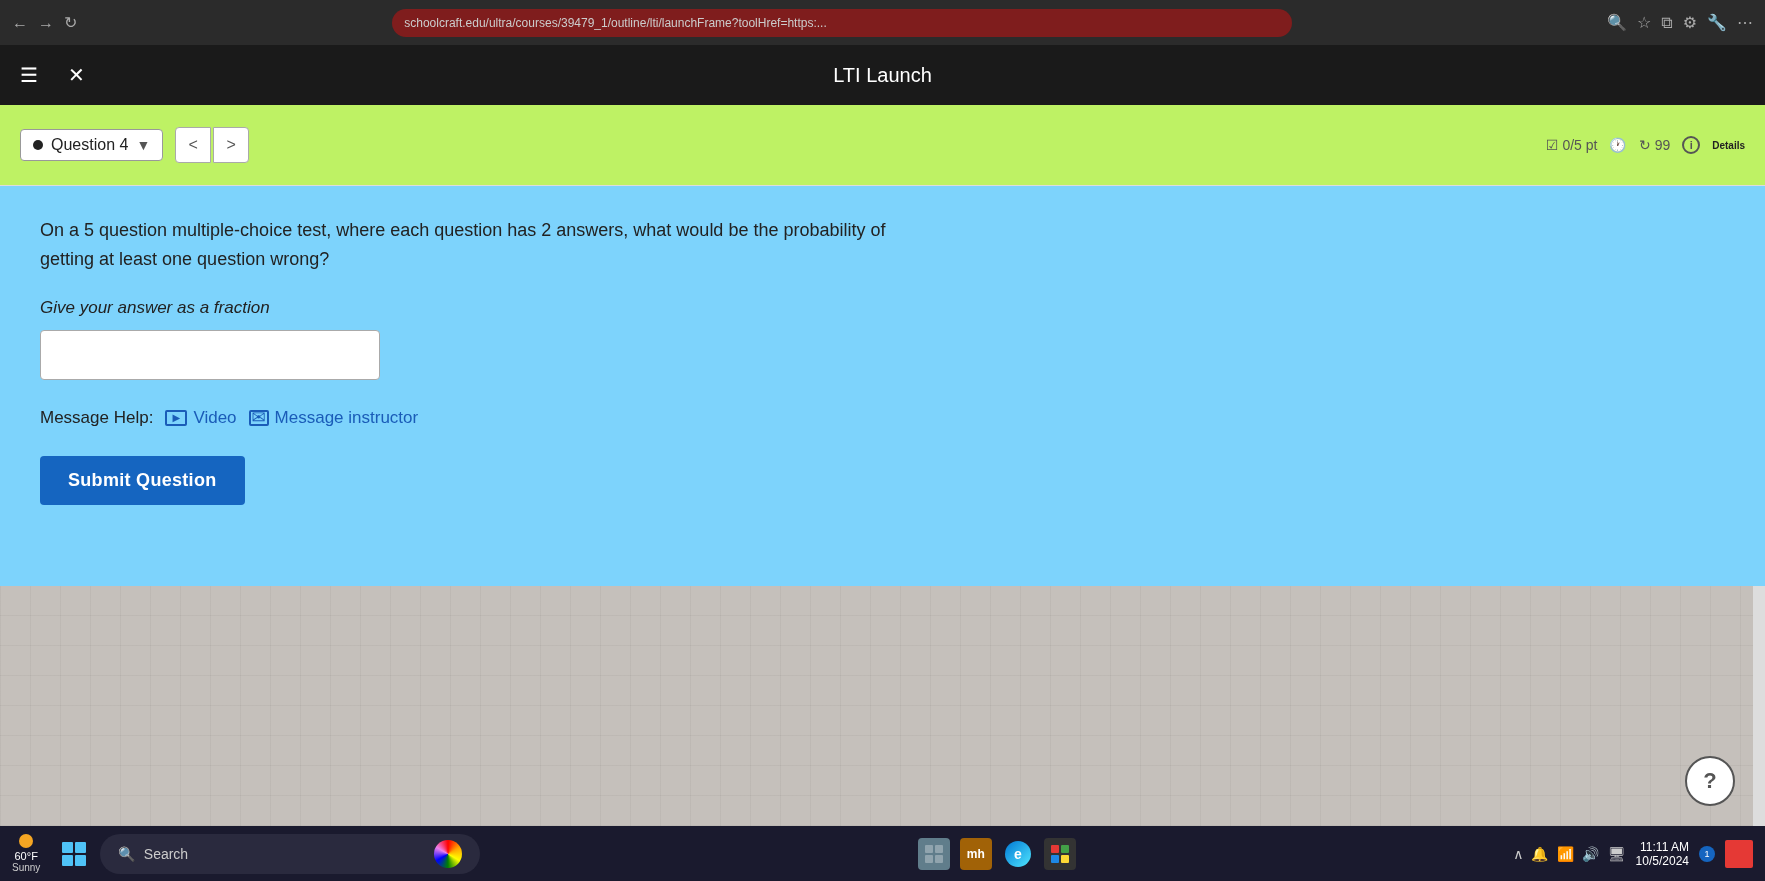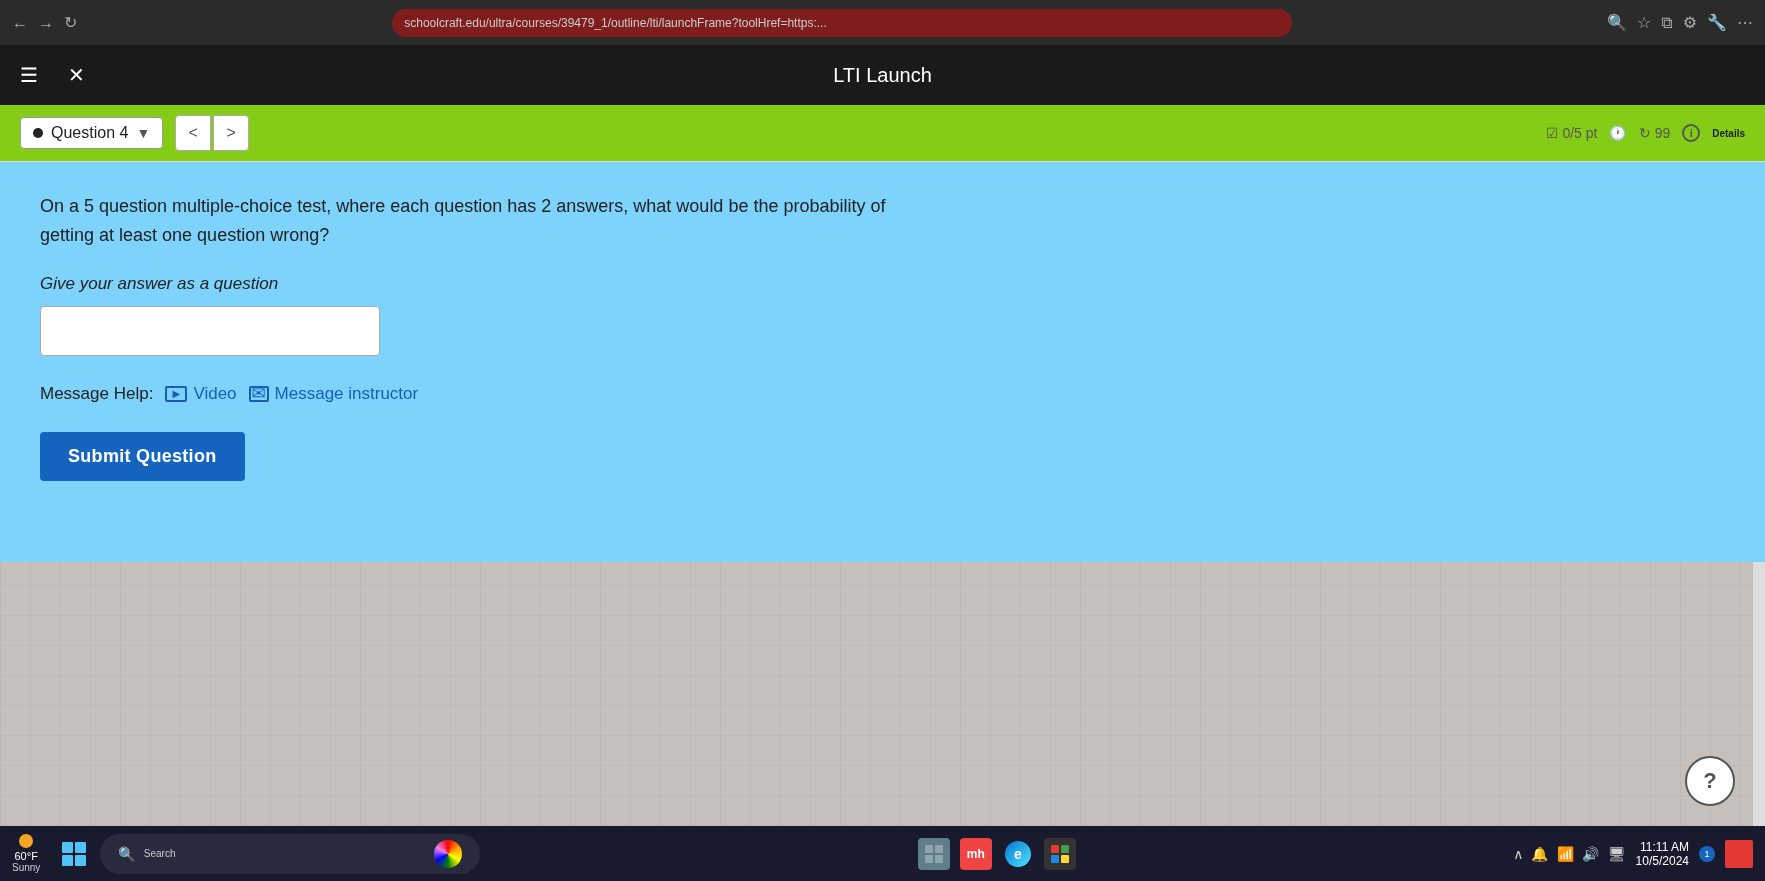"Question 4" .question-nav { background: #84cc16 -> #bef264; padding: 10px 20px -> 22px 20px }
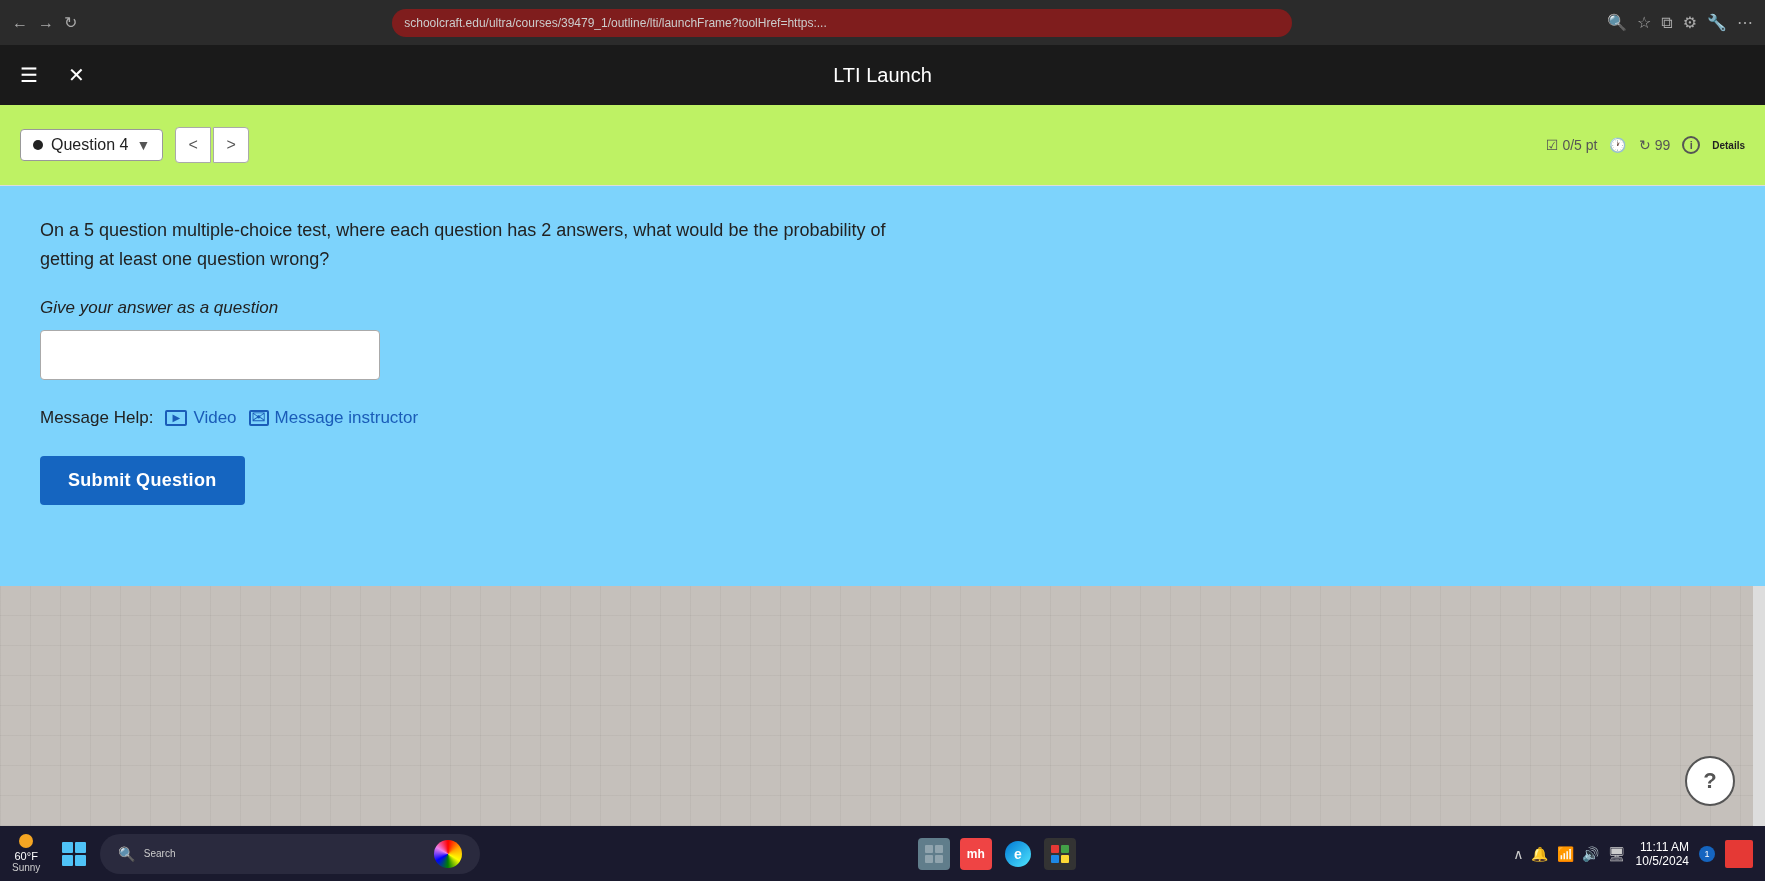"Give your answer as a" p.answer-label { text: question -> fraction }
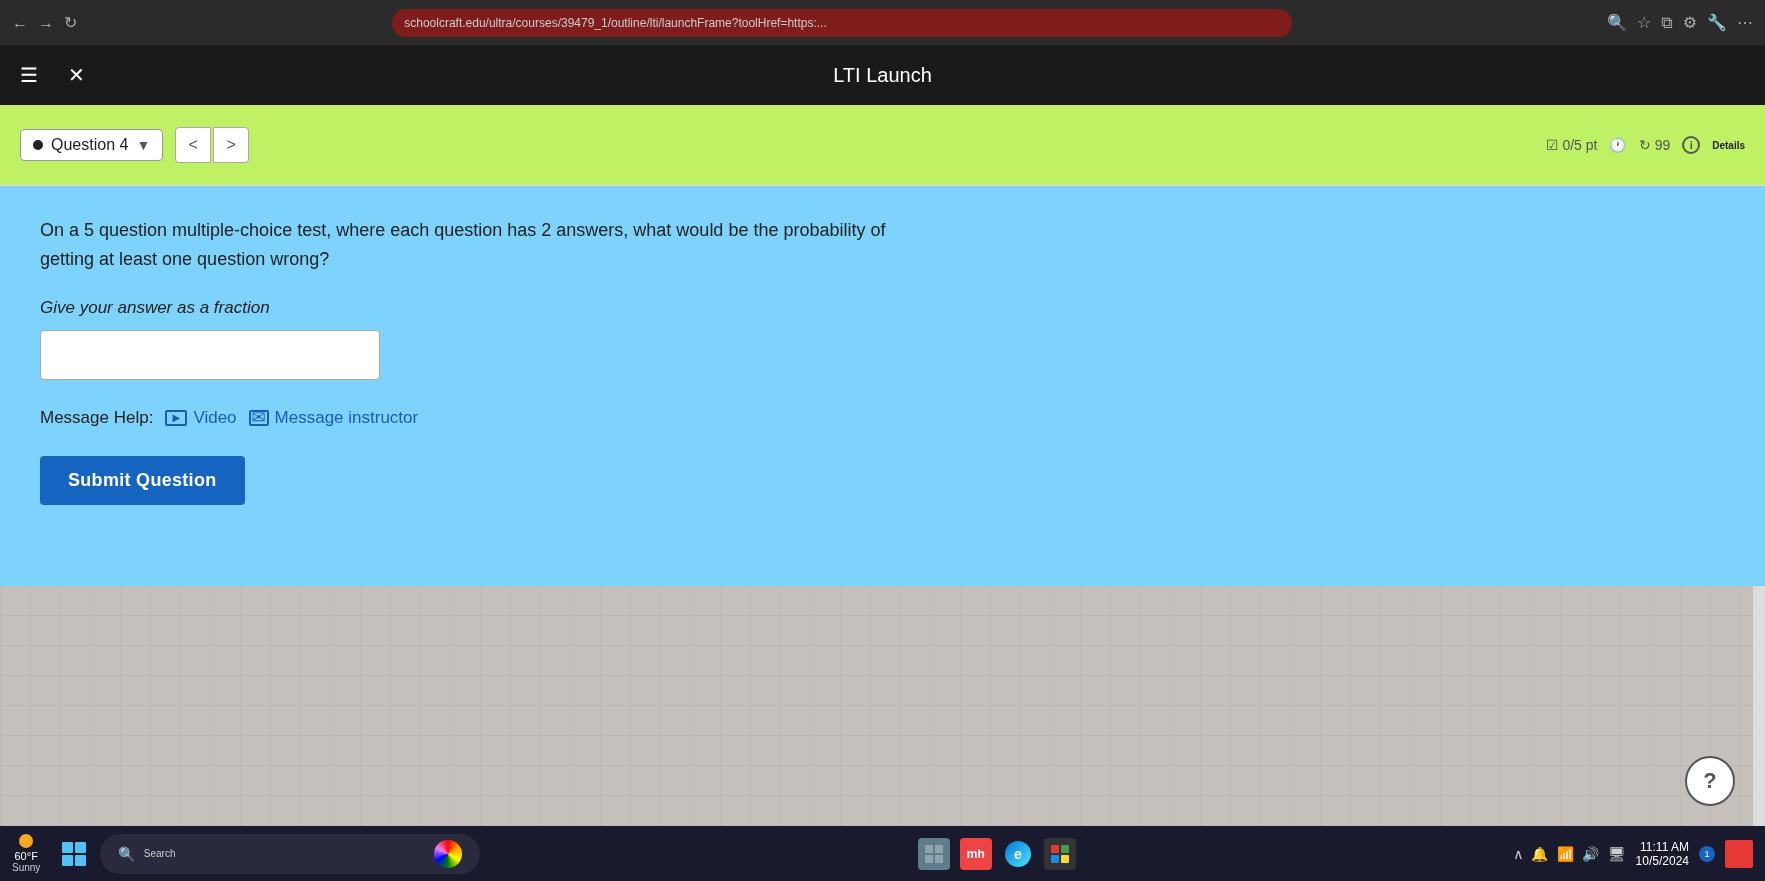"Search" .search-text-tb { font-size: 10px -> 14px }
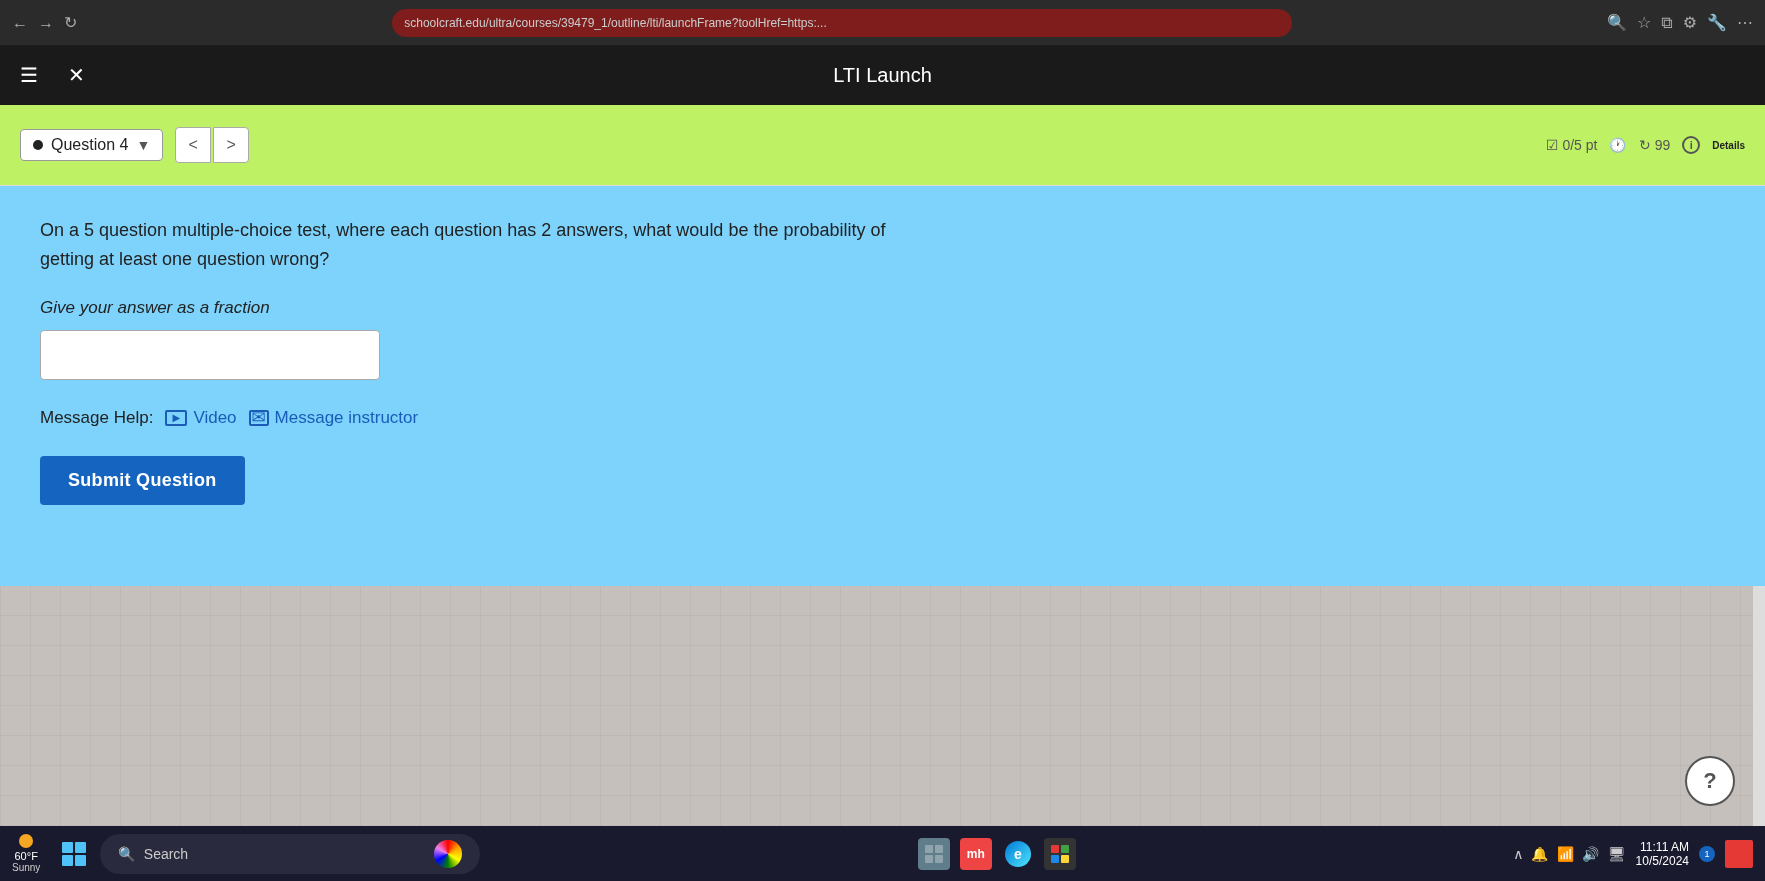"mh" div.taskbar-app-icon { background: #ef4444 -> #a16207 }
